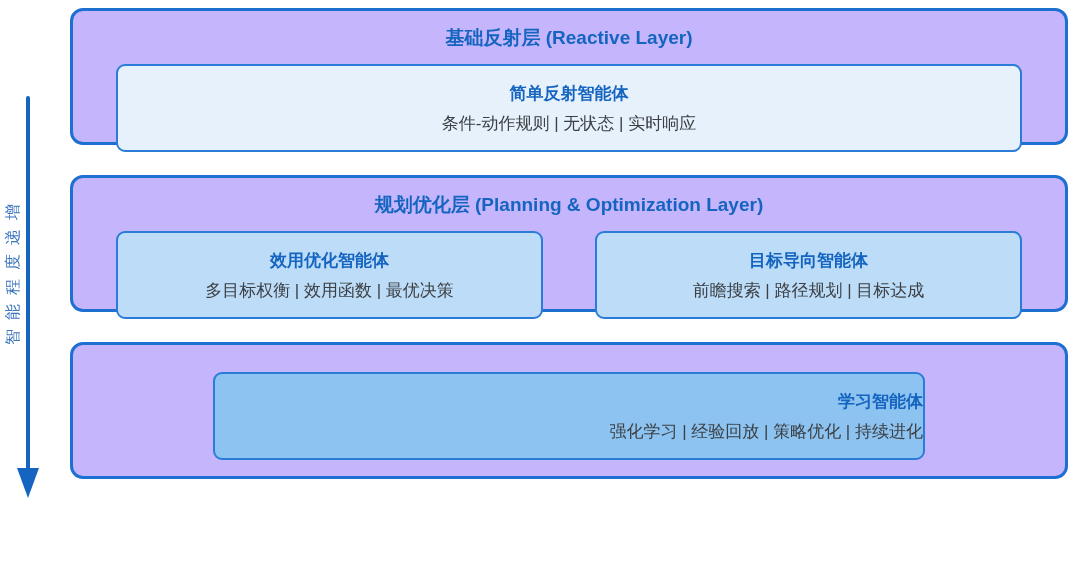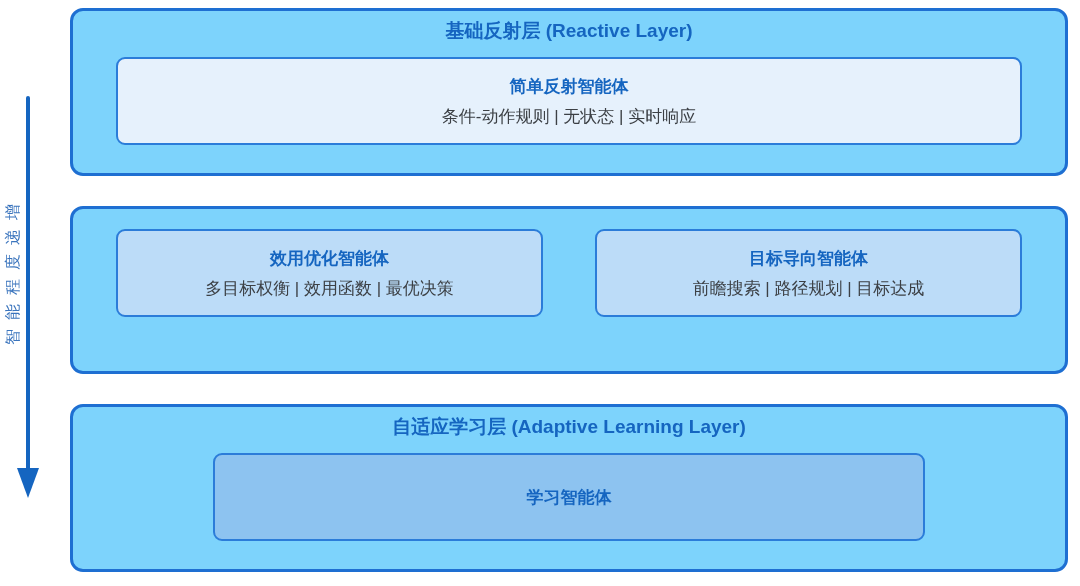"基础反射层 (Reactive Layer)" .layer { background: #7dd3fc -> #c4b5fd; height: 168px -> 137px; padding-top: 7px -> 14px }
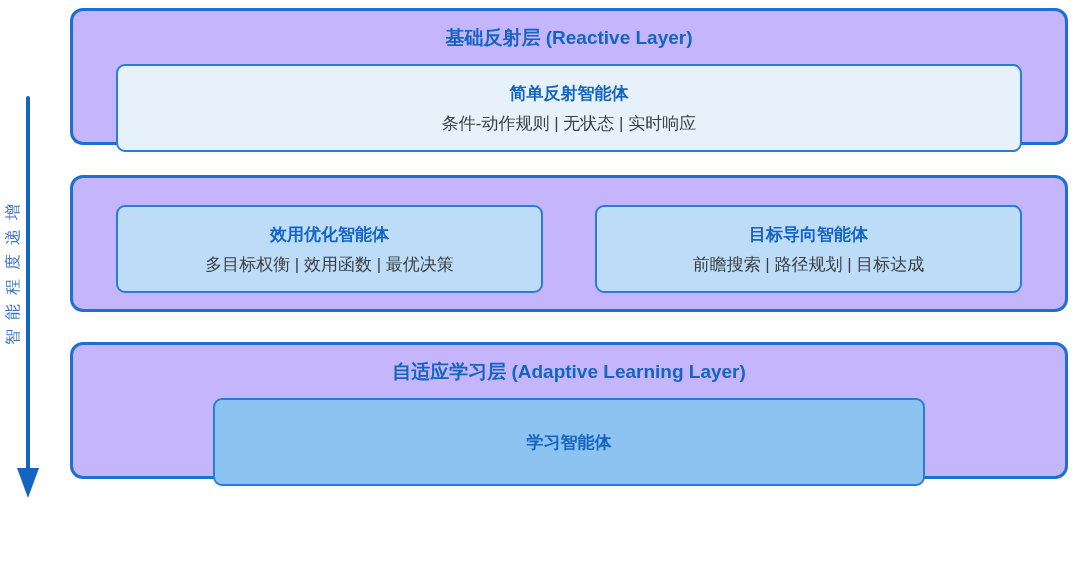"规划优化层 (Planning & Optimization Layer)" h2.layer-title { html: none -> <h2>规划优化层 (Planning &amp; Optimization Layer)</h2> }
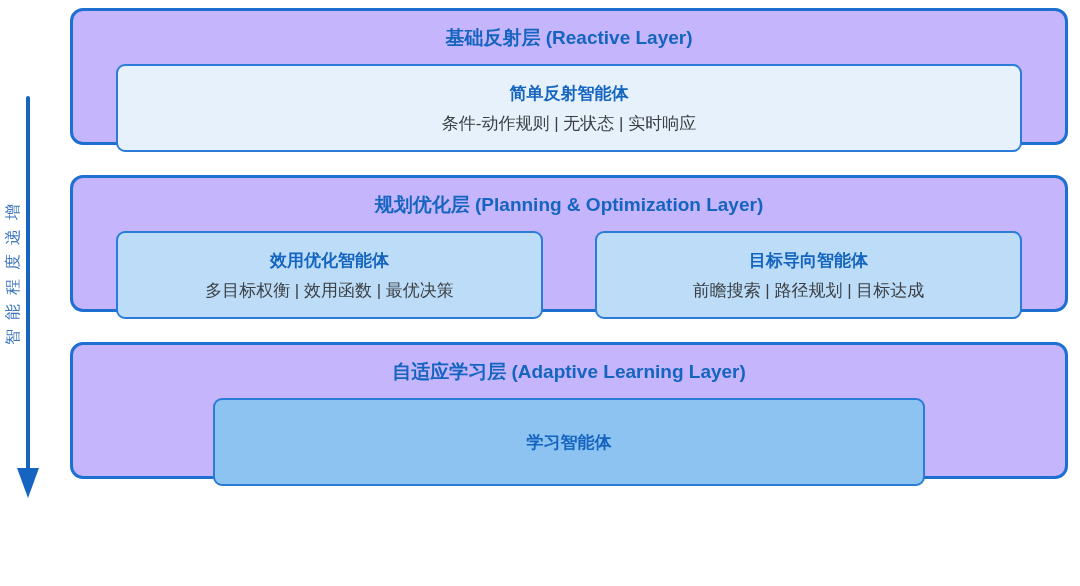"自适应学习层 (Adaptive Learning Layer)" h2.layer-title { html: <h2>自适应学习层 (Adaptive Learning Layer)</h2> -> none }
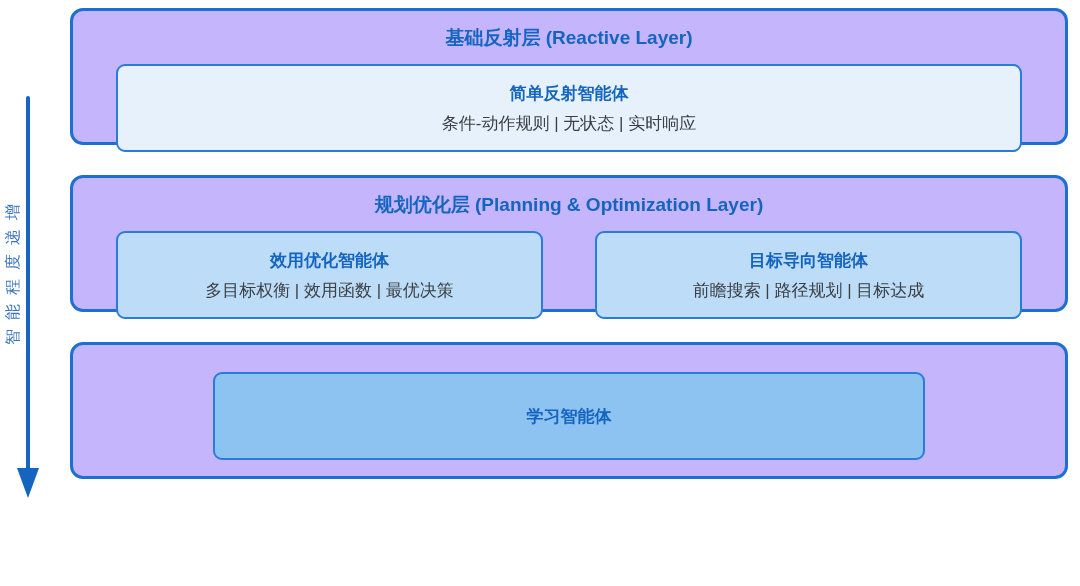"学习智能体" .layer-3 .agent-card { align-items: none -> flex-end }
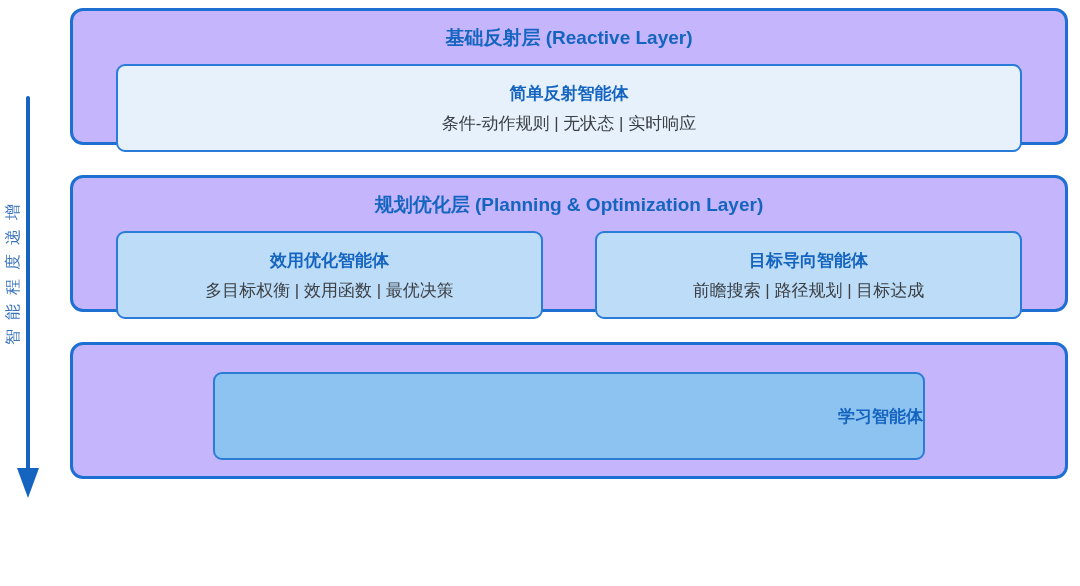"强化学习 | 经验回放 | 策略优化" div.agent-features { html: none -> <div>强化学习 | 经验回放 | 策略优化 | 持续进化</div> }
